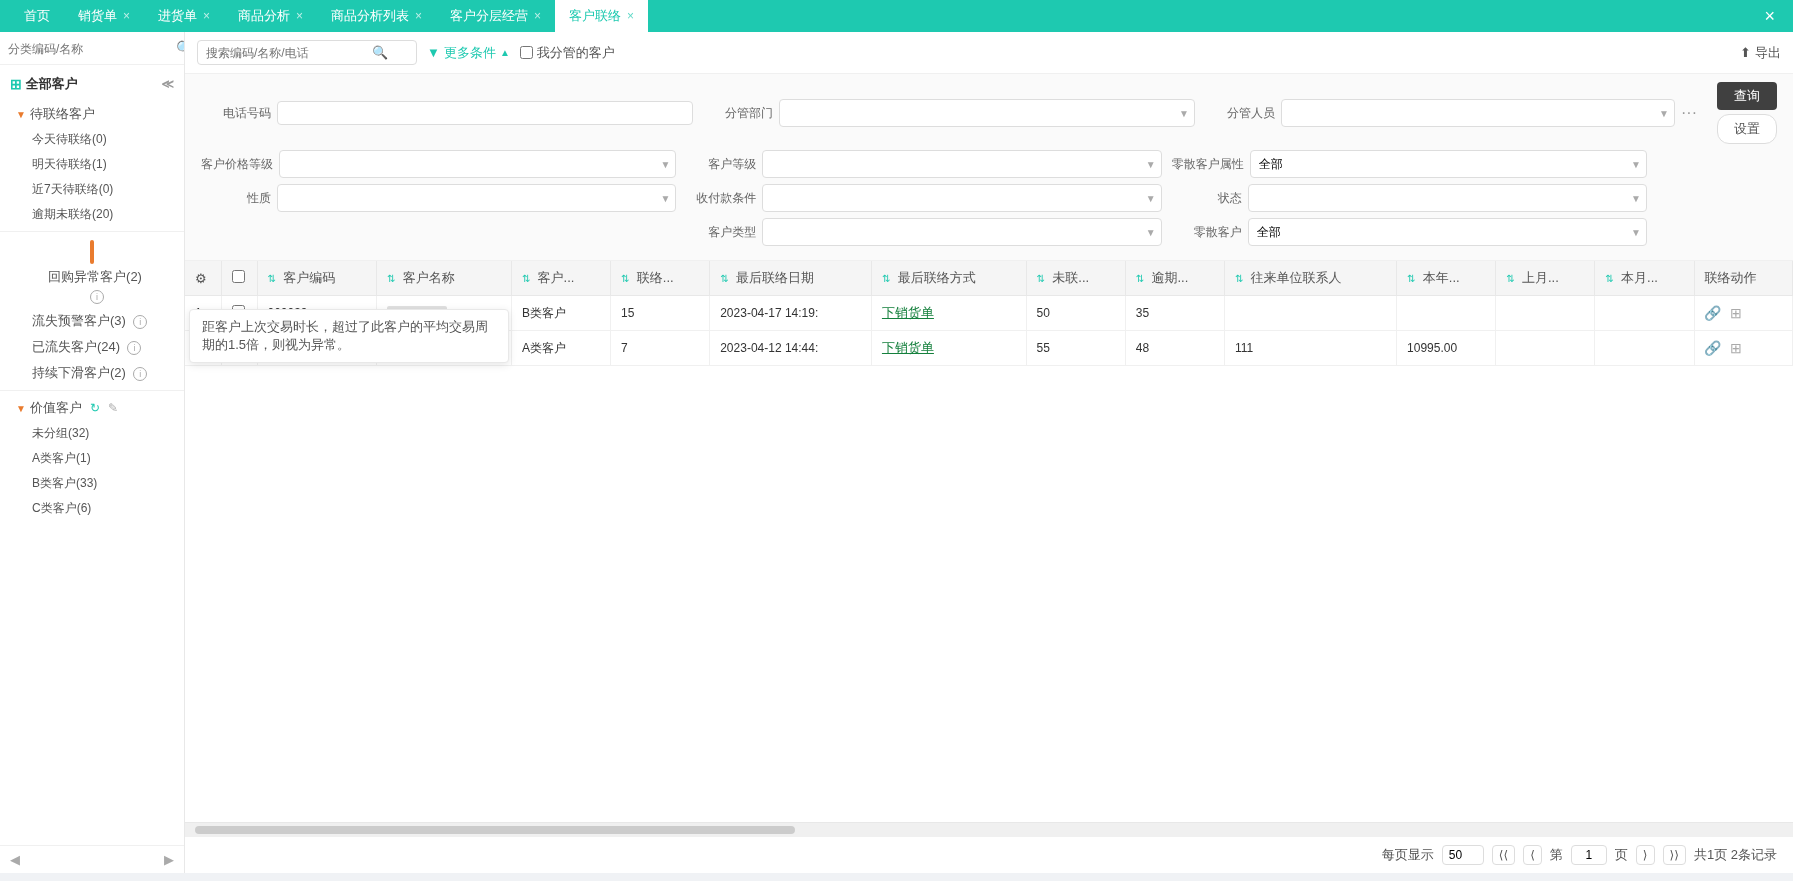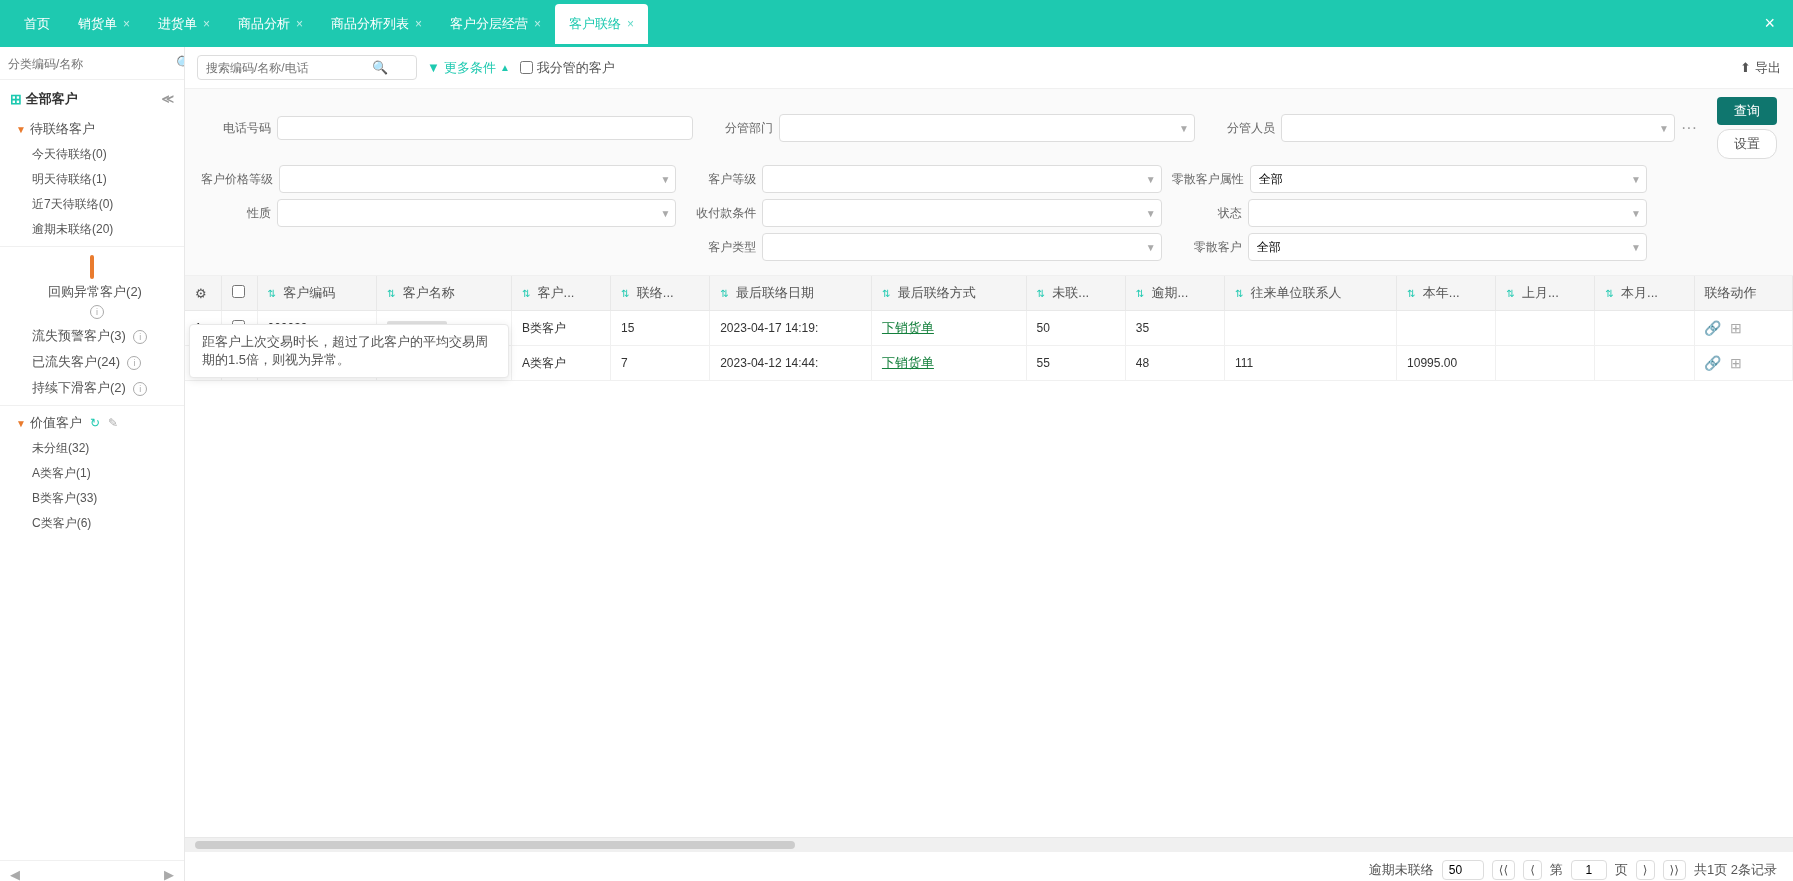"首页" .top-nav { height: 47px -> 32px }
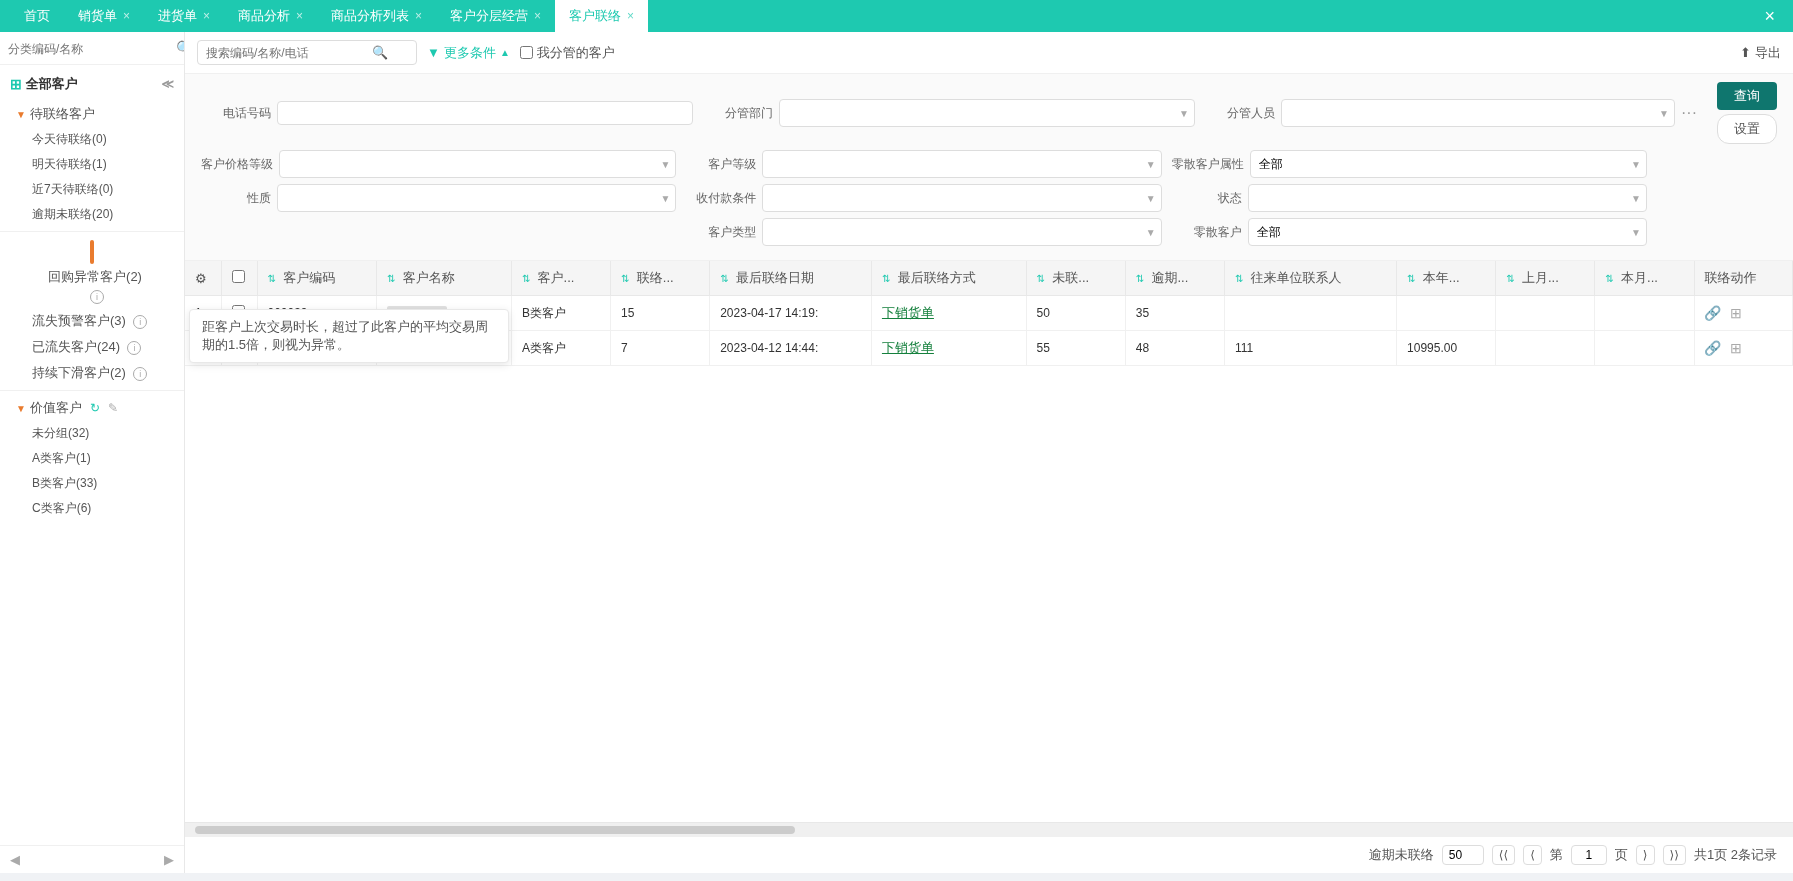"查询" .query-btn { background: #0f766e -> #404040 }
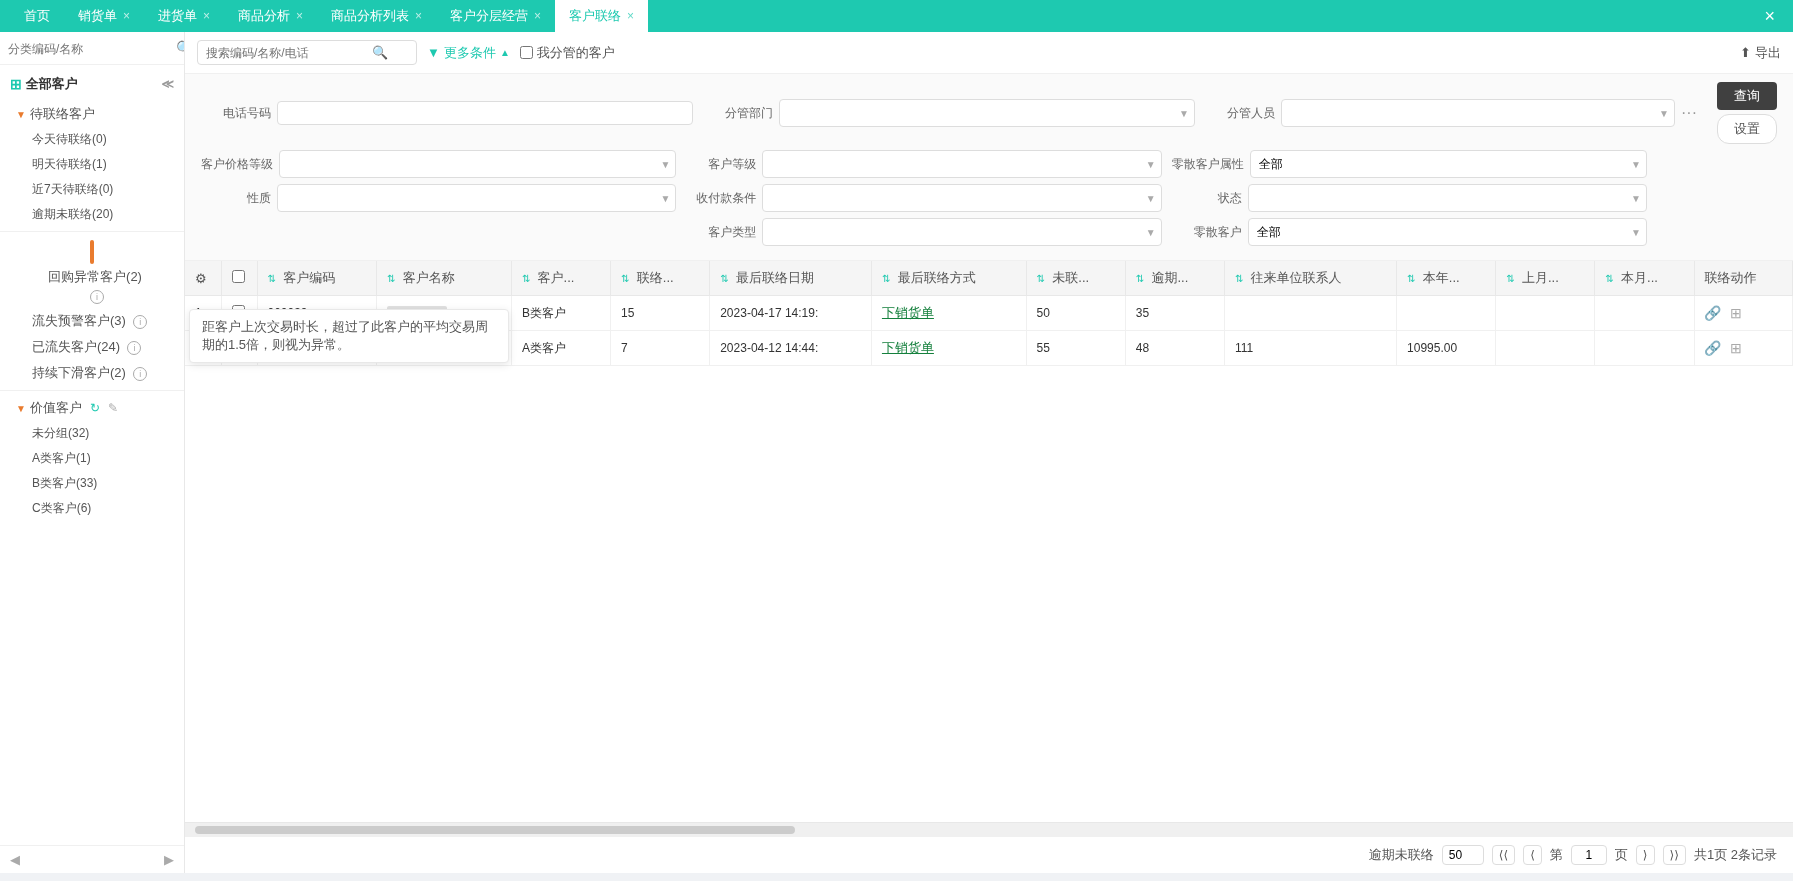"逾期未联络" span { text: 逾期未联络 -> 每页显示 }
